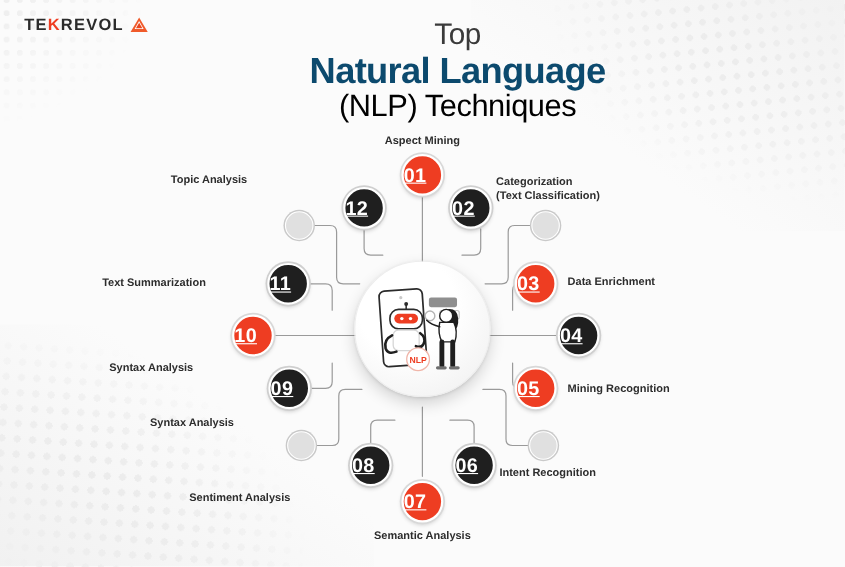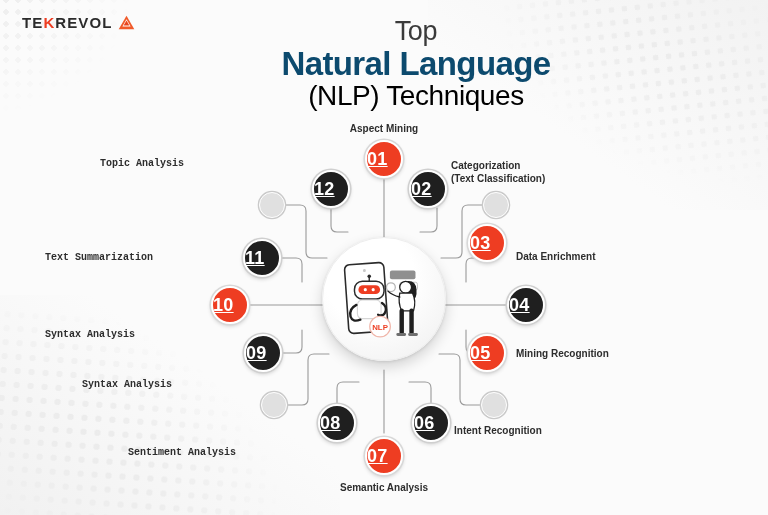"Topic Analysis" .label.left { font-family: Liberation Mono, monospace -> none; text-align: left -> center }
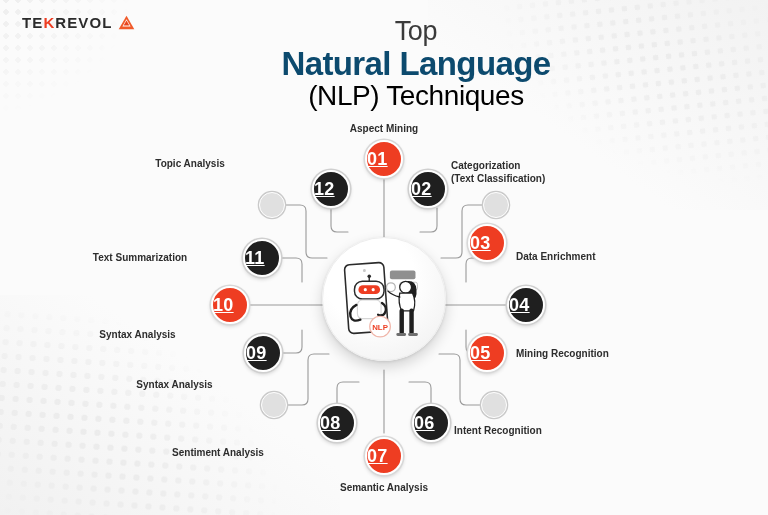"03" div.node { top: 224px -> 239px }
